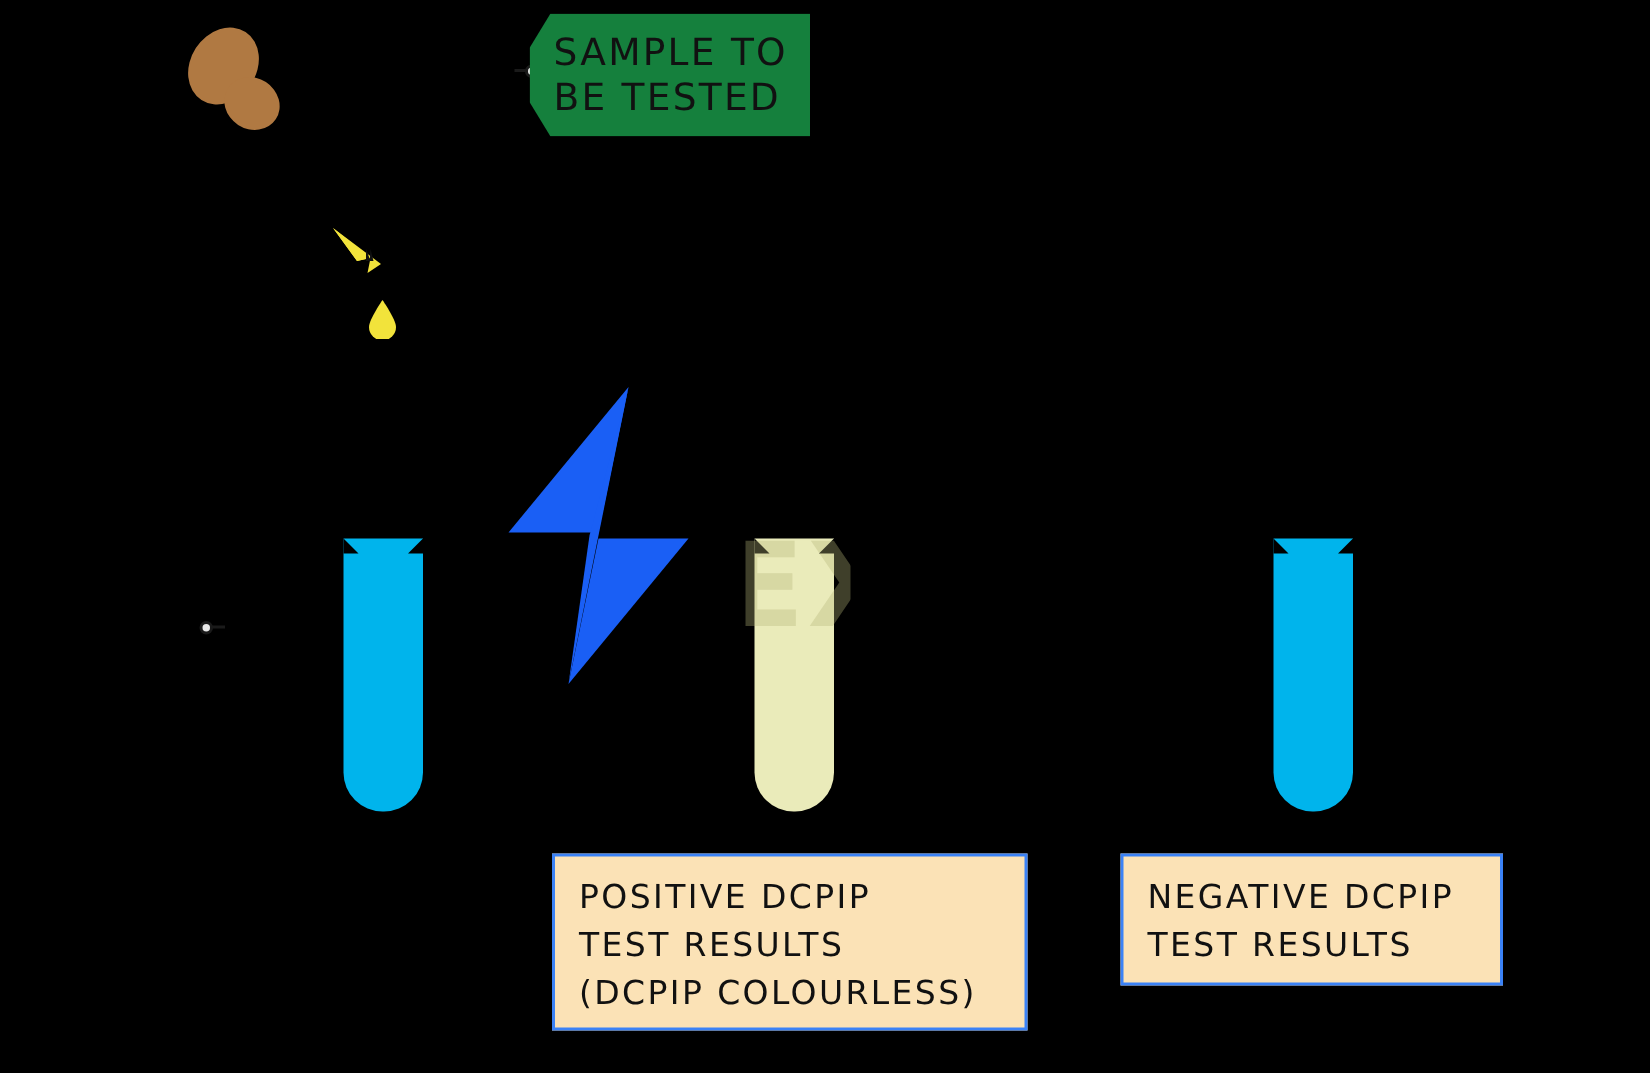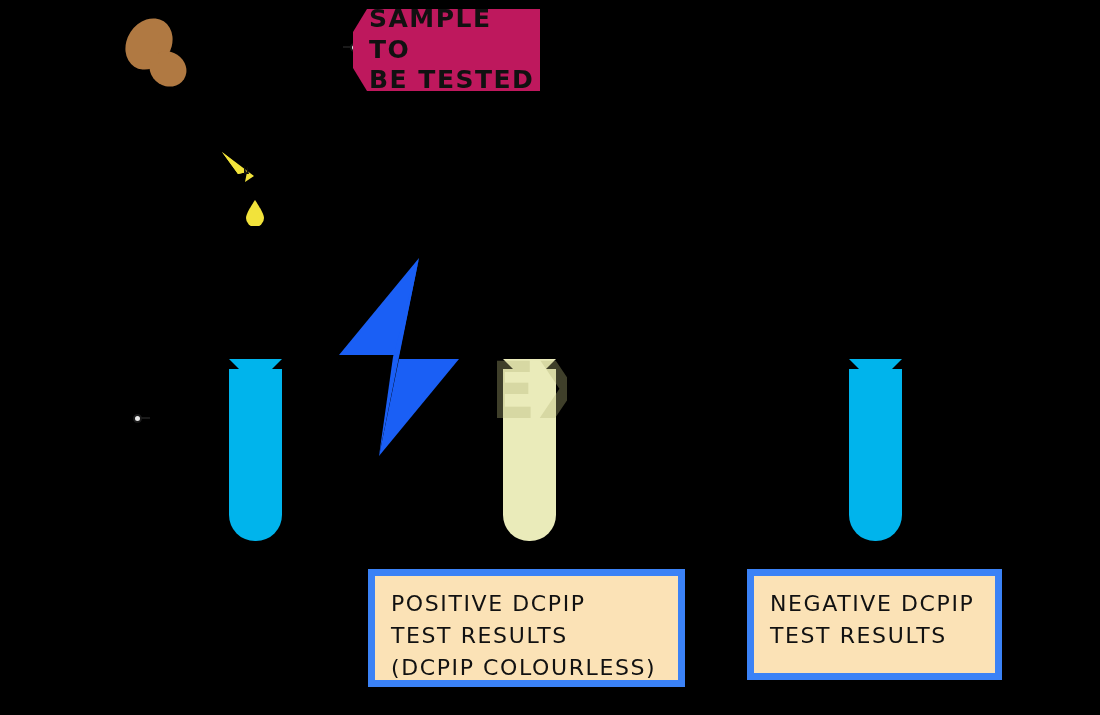"SAMPLE TO" .tag { background: #be185d -> #15803d; font-weight: bold -> none }
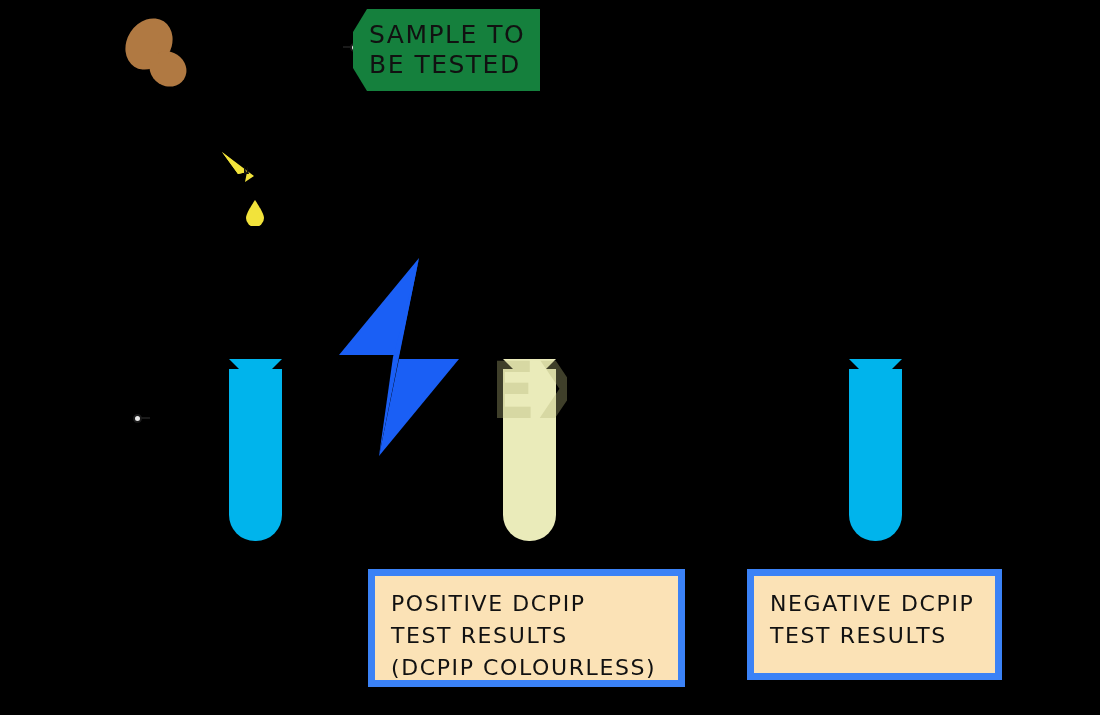"POSITIVE DCPIP" .result-box { border: 7px solid #3b82f6 -> 2px solid #3b82f6 }
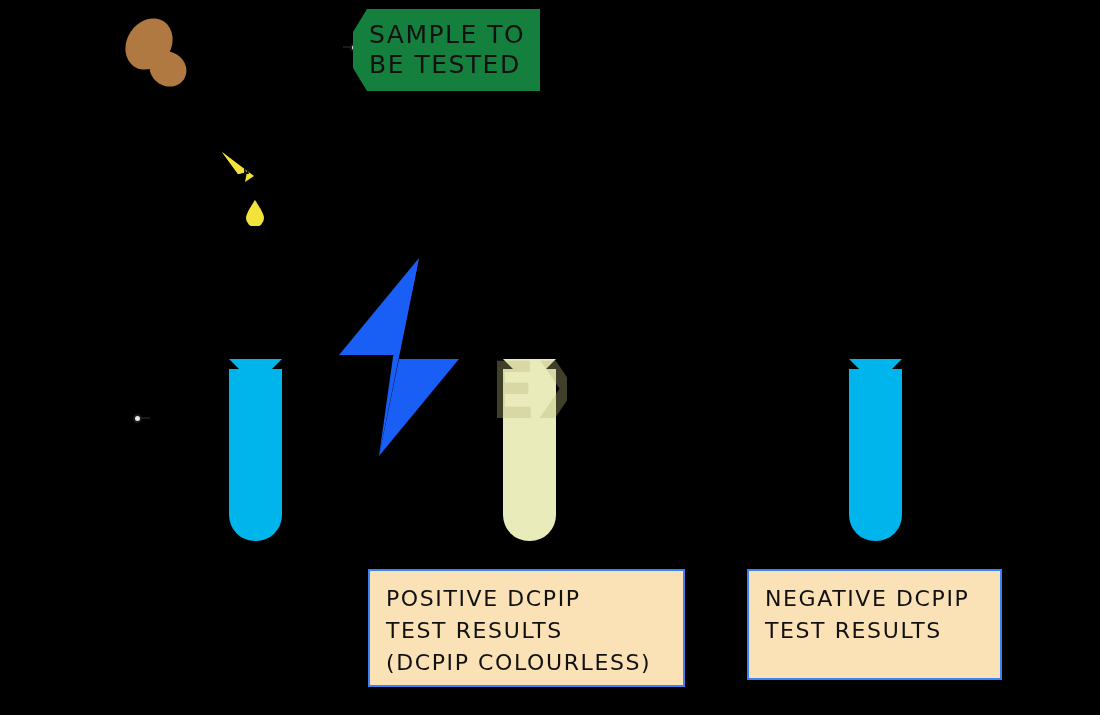"NEGATIVE DCPIP" #negative-box { height: 111px -> 88px }
